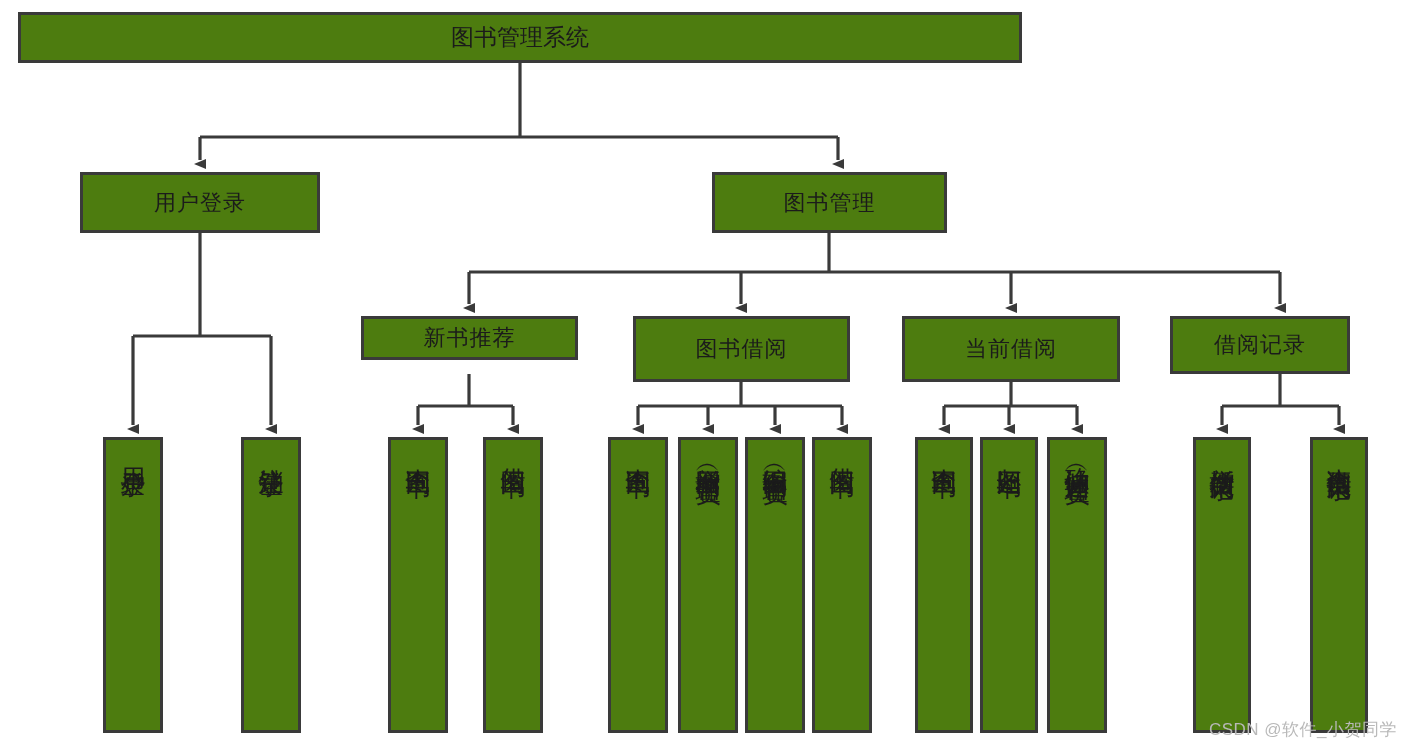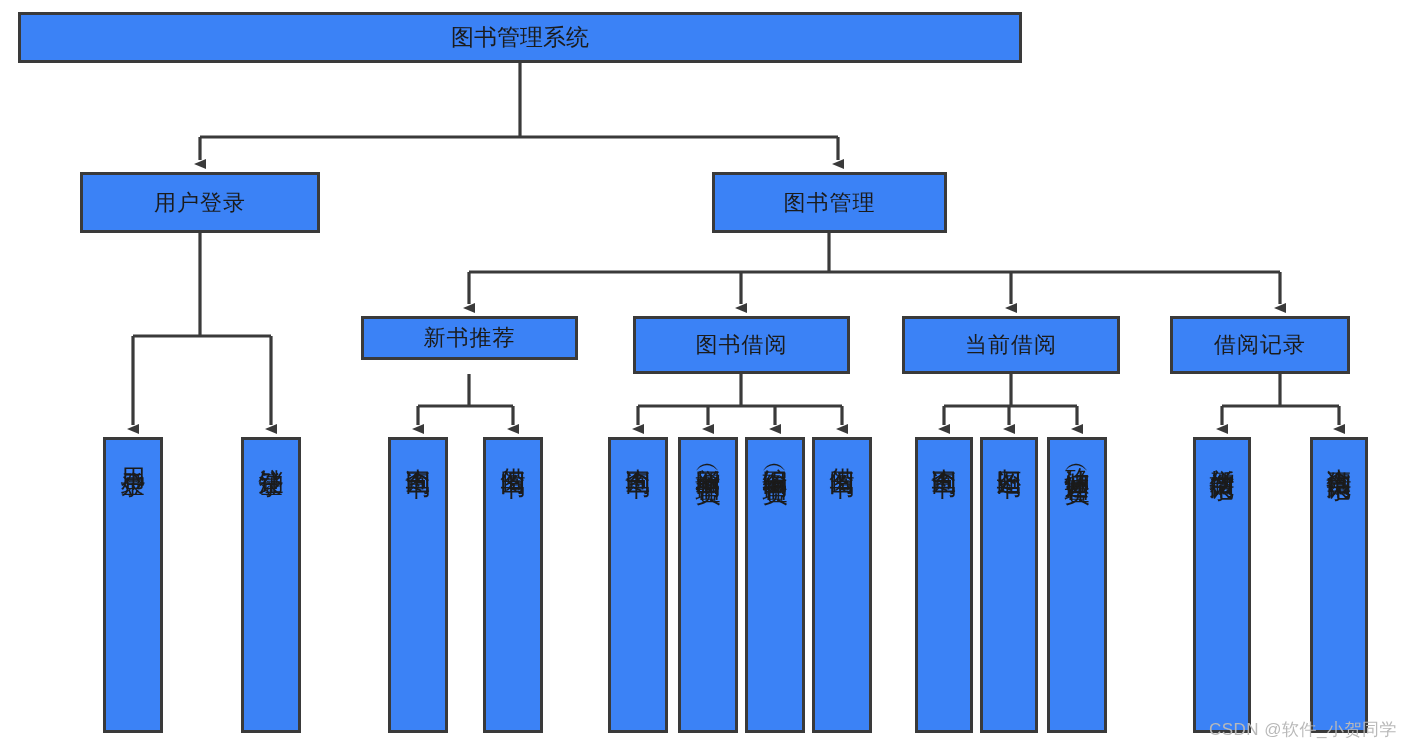"图书管理系统" .node { background: #3b82f6 -> #4d7c0f }
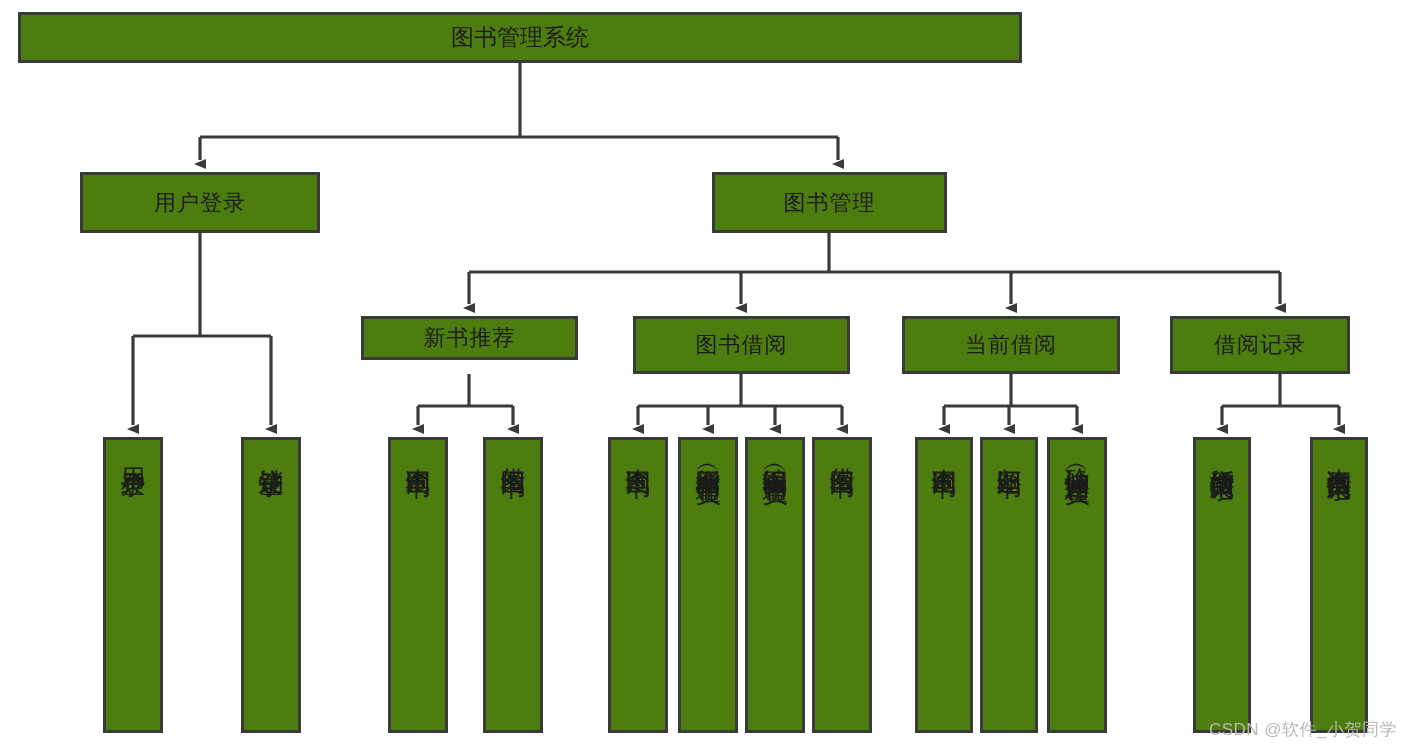"图书借阅" div.node { height: 58px -> 66px }
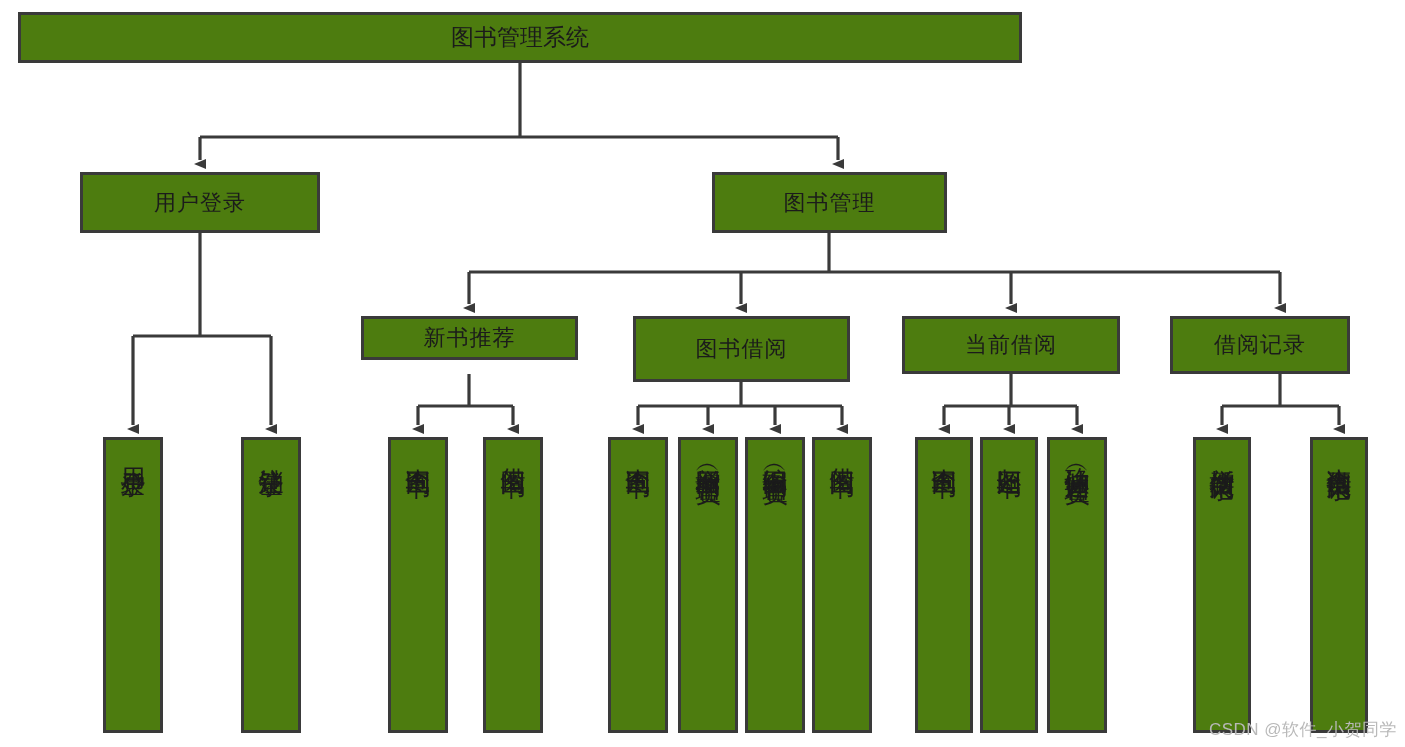"当前借阅" div.node { height: 58px -> 66px }
